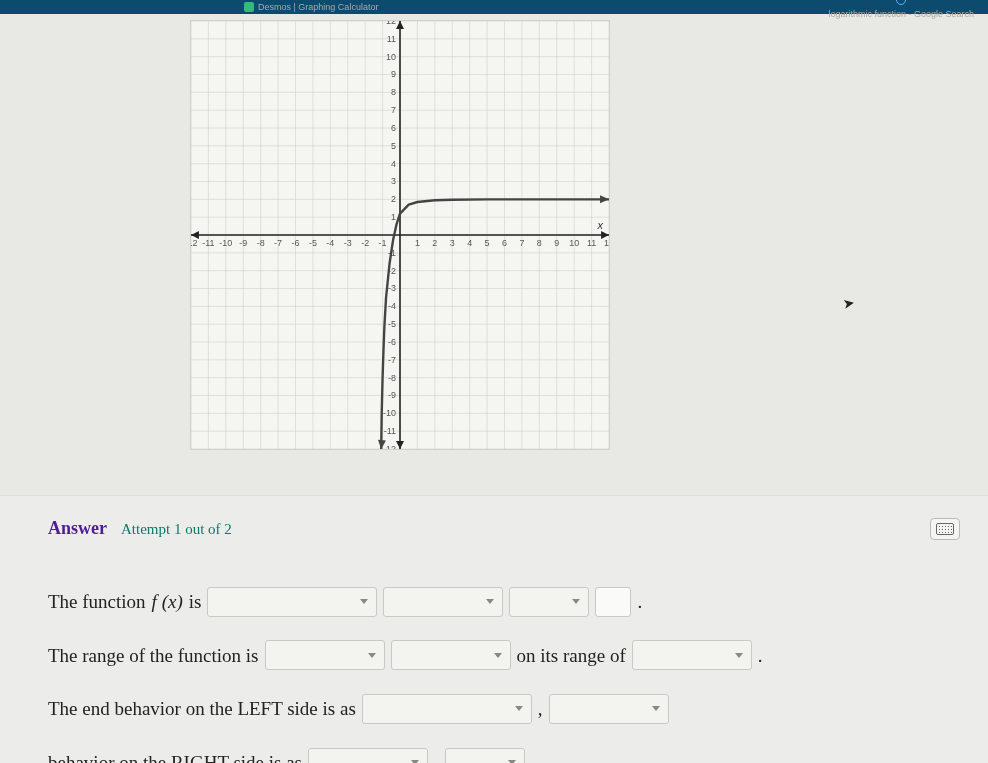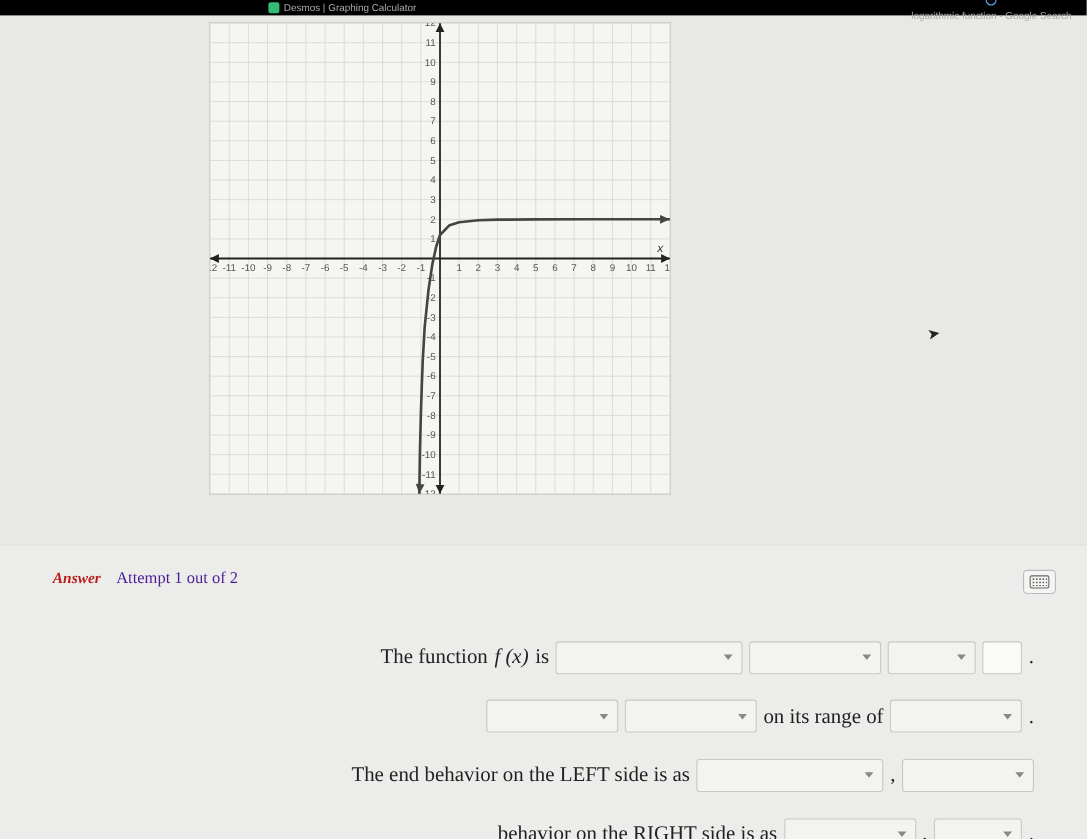"Desmos | Graphing Calculator" .tab-bar { background: #000000 -> #0c4a6e }
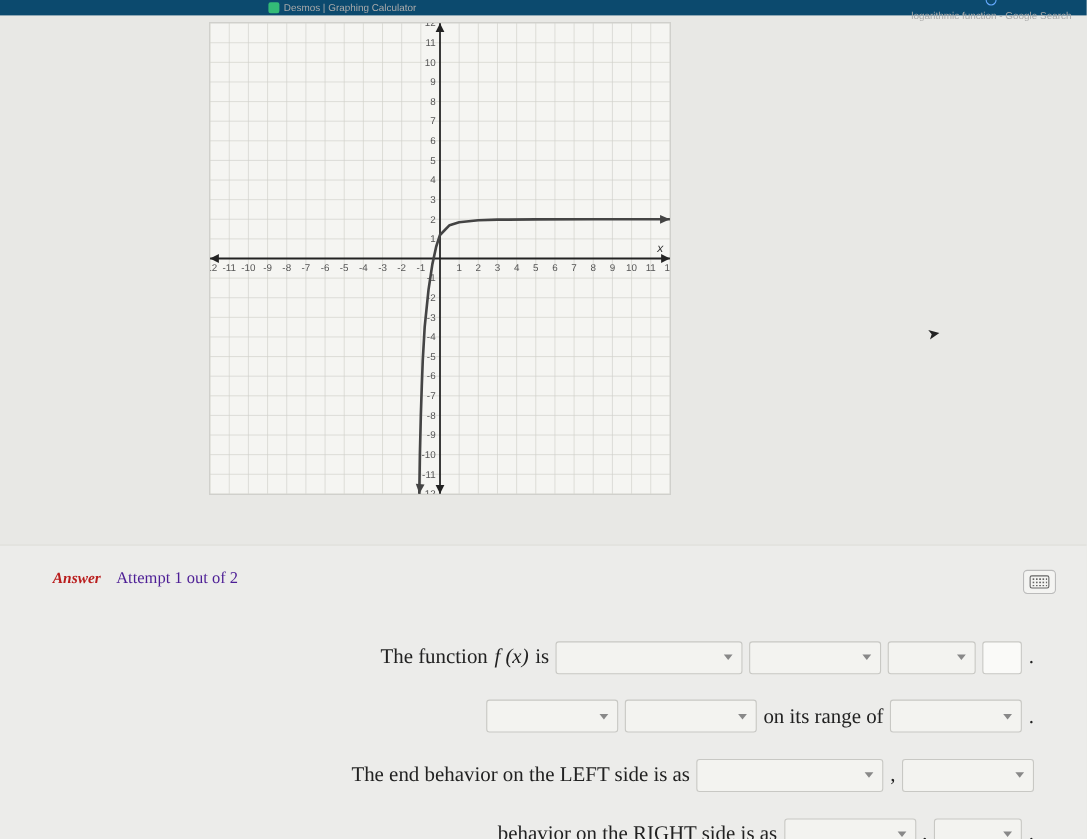"Answer" .answer-title { color: #b91c1c -> #4c1d95; font-size: 14px -> 18px; font-style: italic -> none }
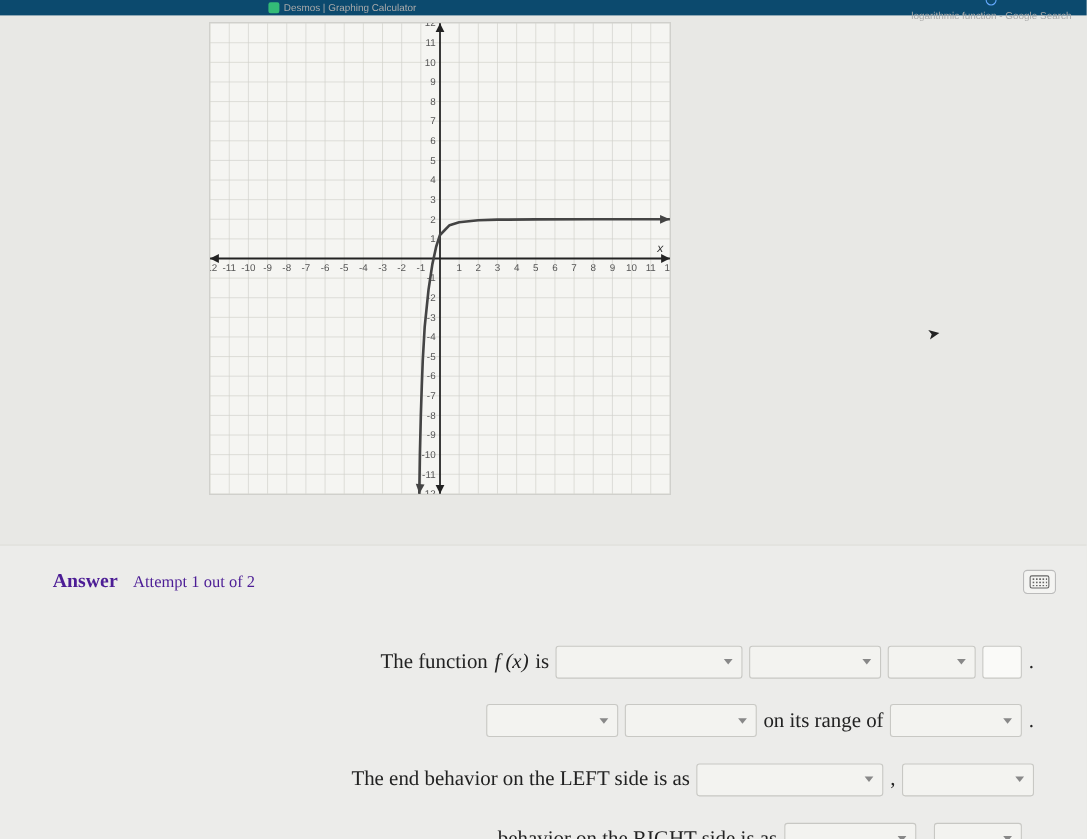"Attempt 1 out of 2" .attempt-text { color: #4c1d95 -> #0f766e }
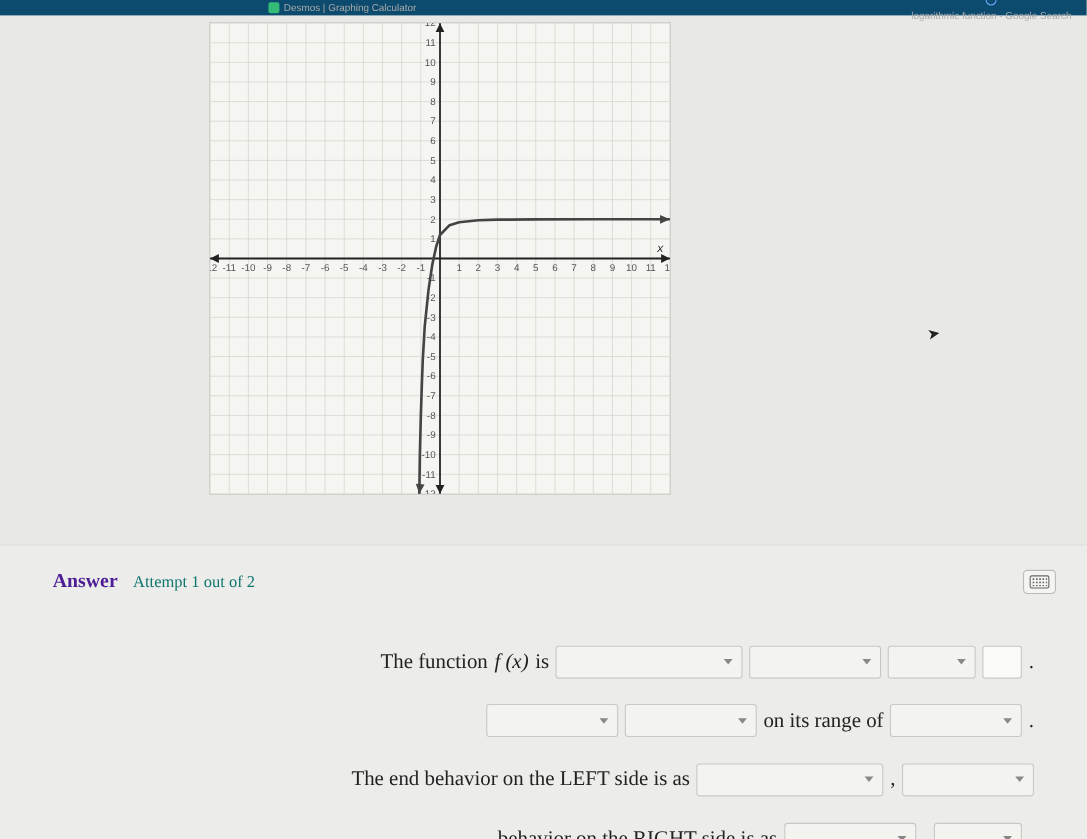"The function" .fill-lines .row { justify-content: flex-end -> none }
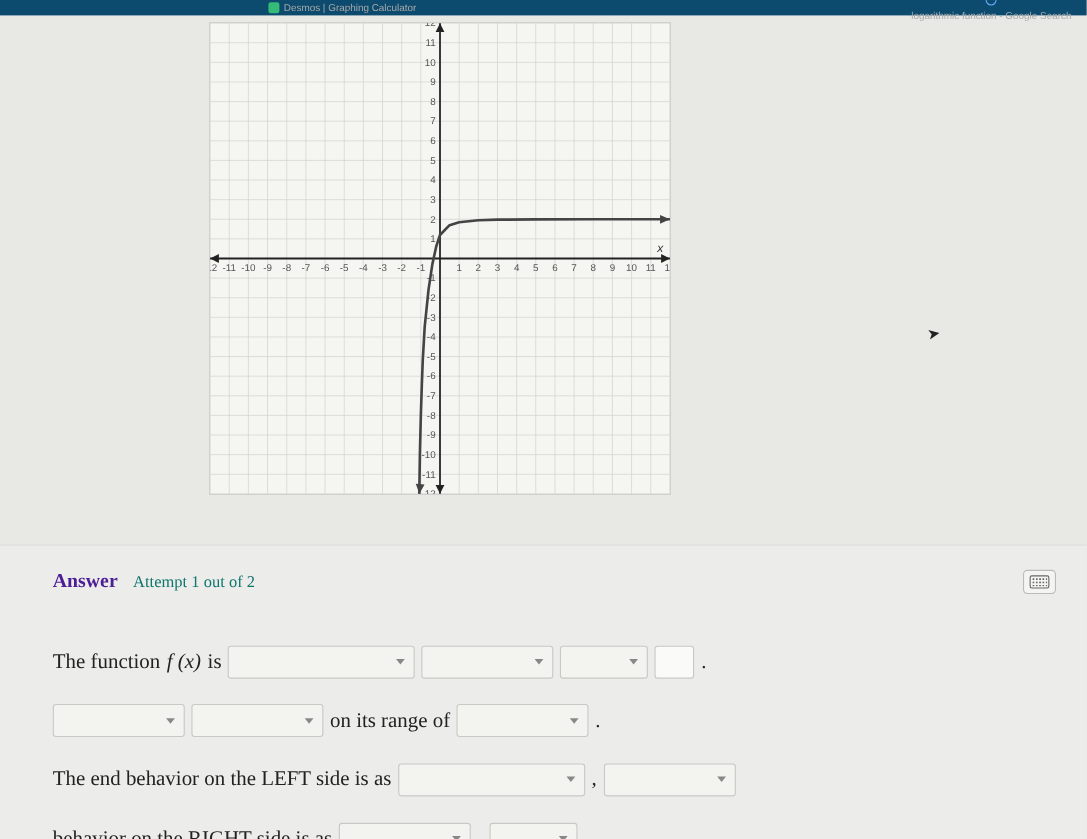"The range of the function" span { html: none -> <span>The range of the function is </span> }
